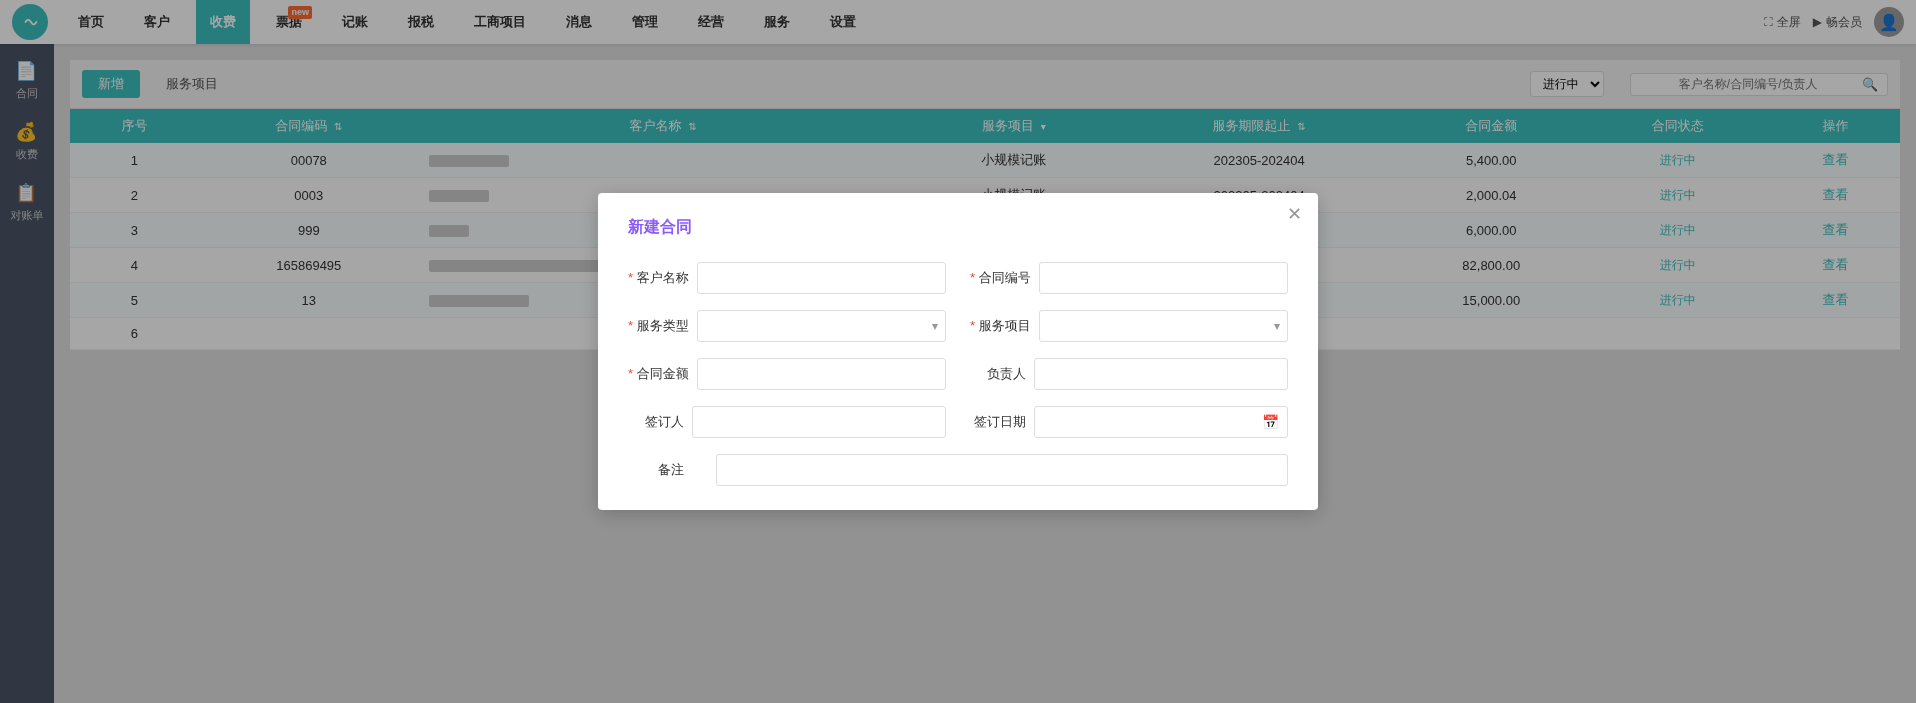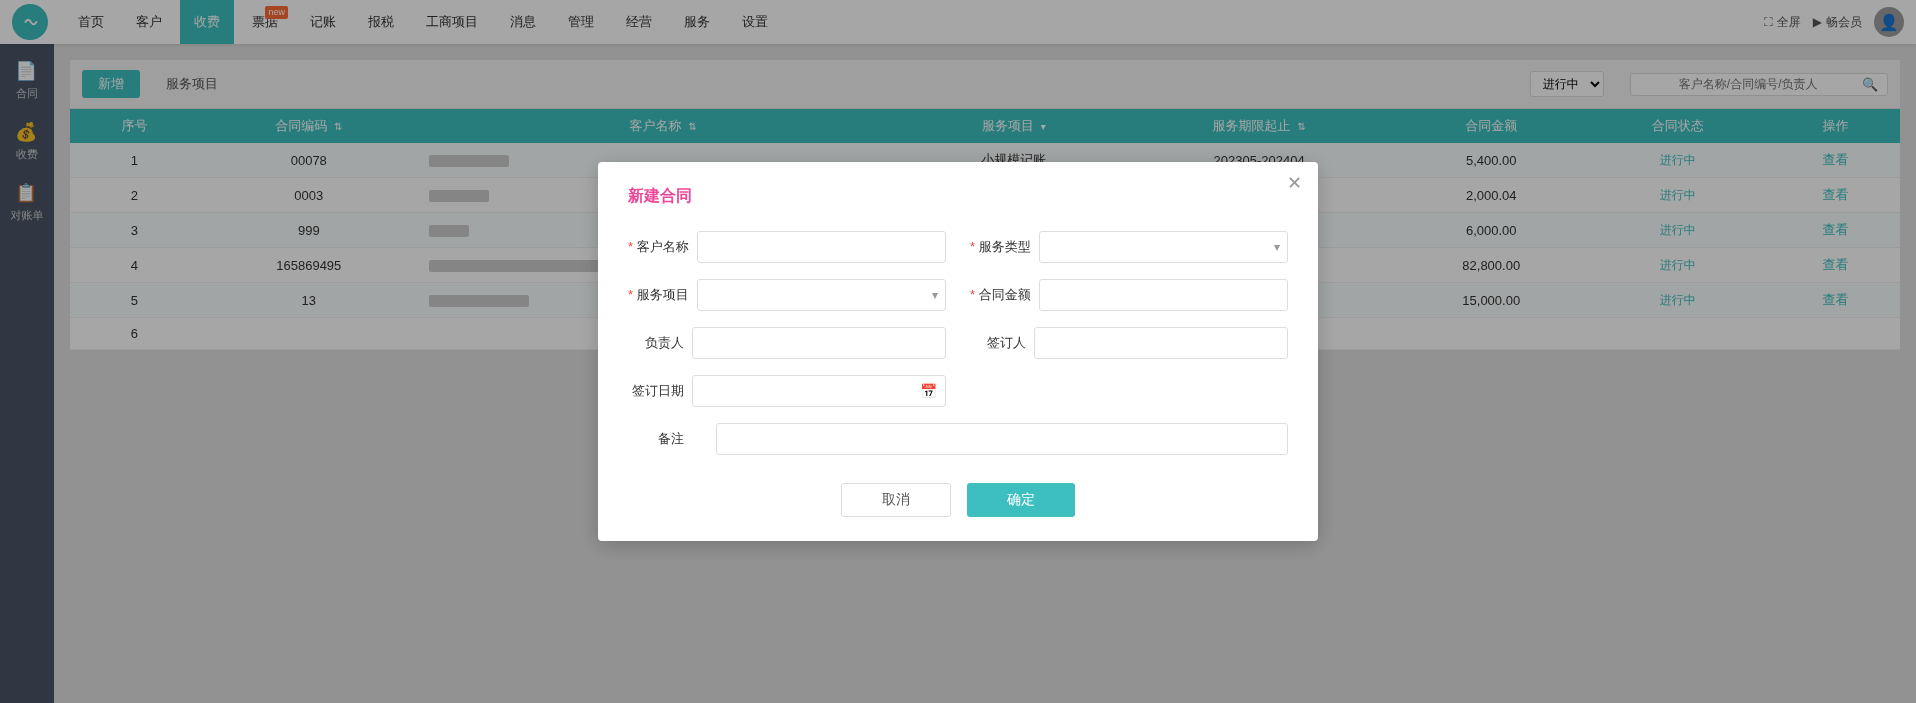"首页" .nav-items { font-weight: none -> bold; gap: 4px -> 12px }
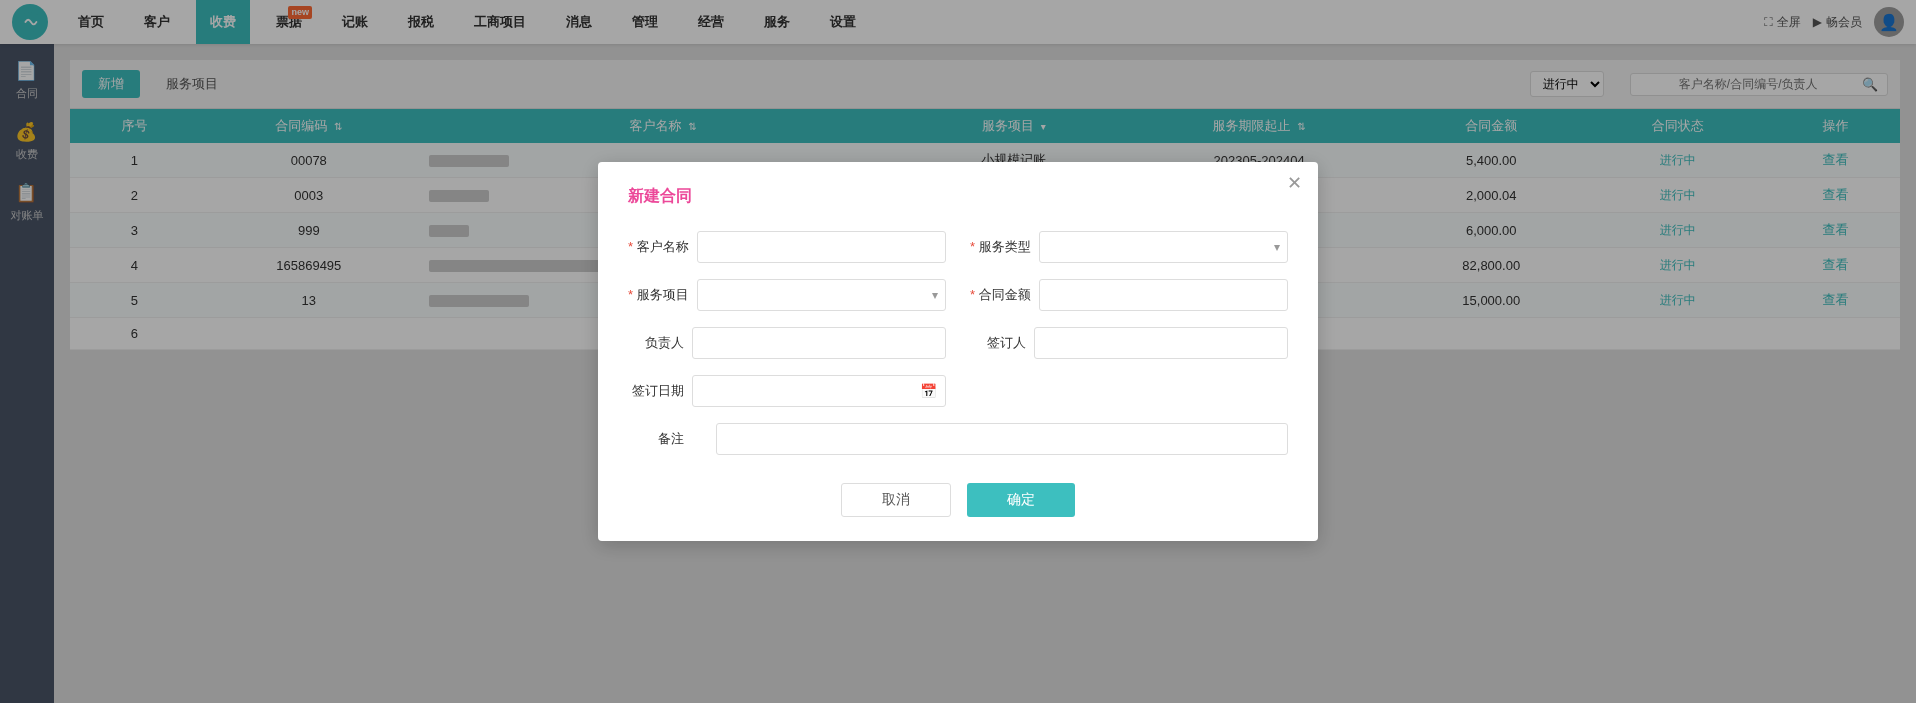"新建合同" .modal-title { color: #ec4899 -> #8b5cf6 }
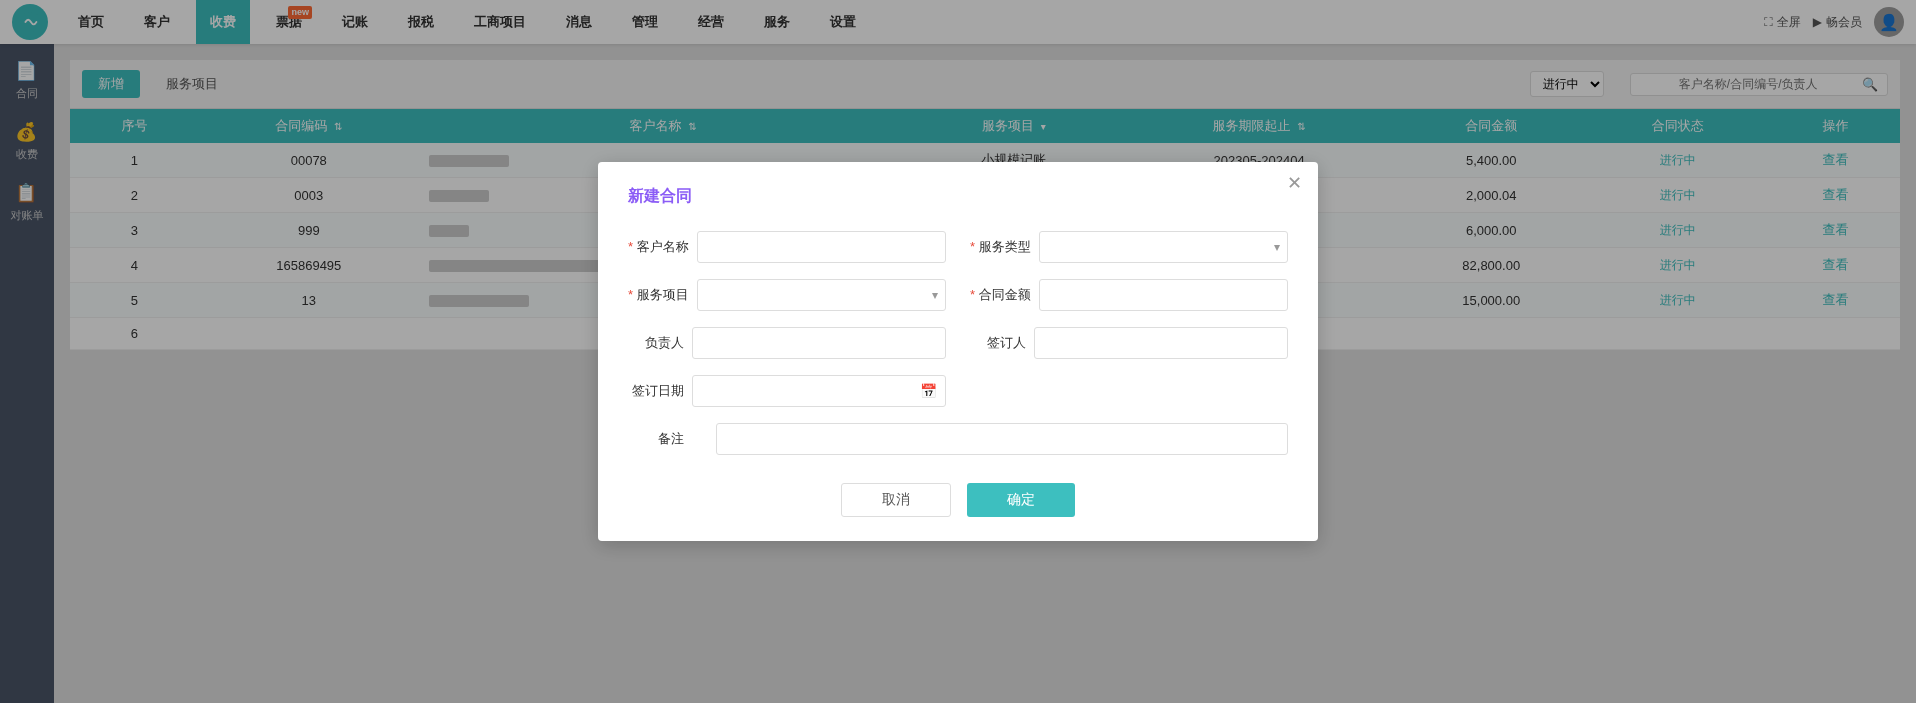"合同编号" div.form-row { html: none -> <div> <label>合同编号</label> <input> </div> }
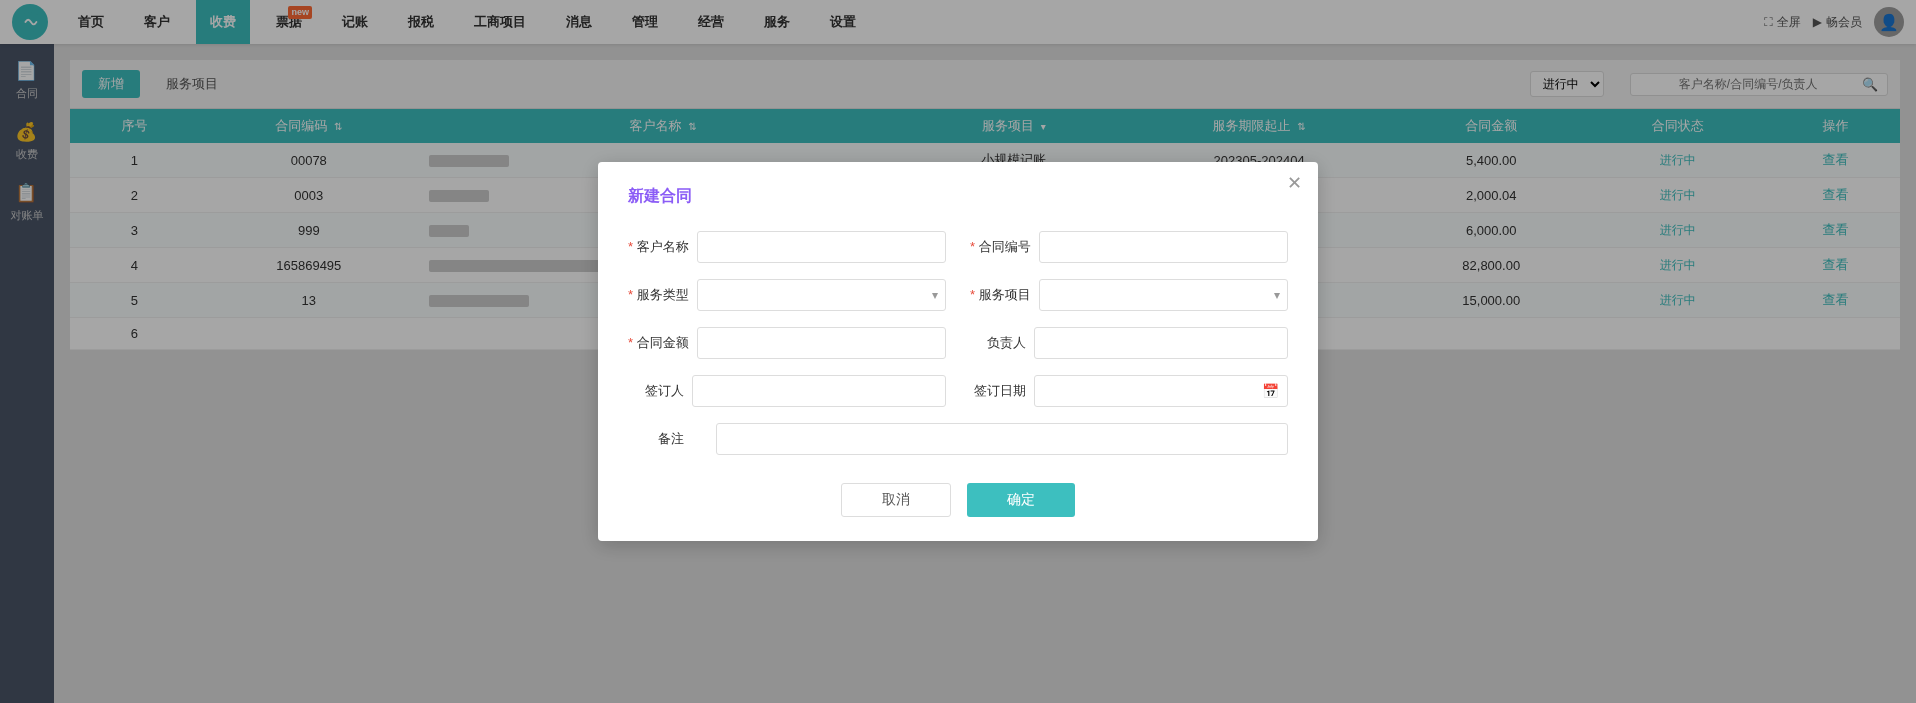"取消" div.modal-footer { html: <div> <button>取消</button> <button>确定</button> </div> -> none }
